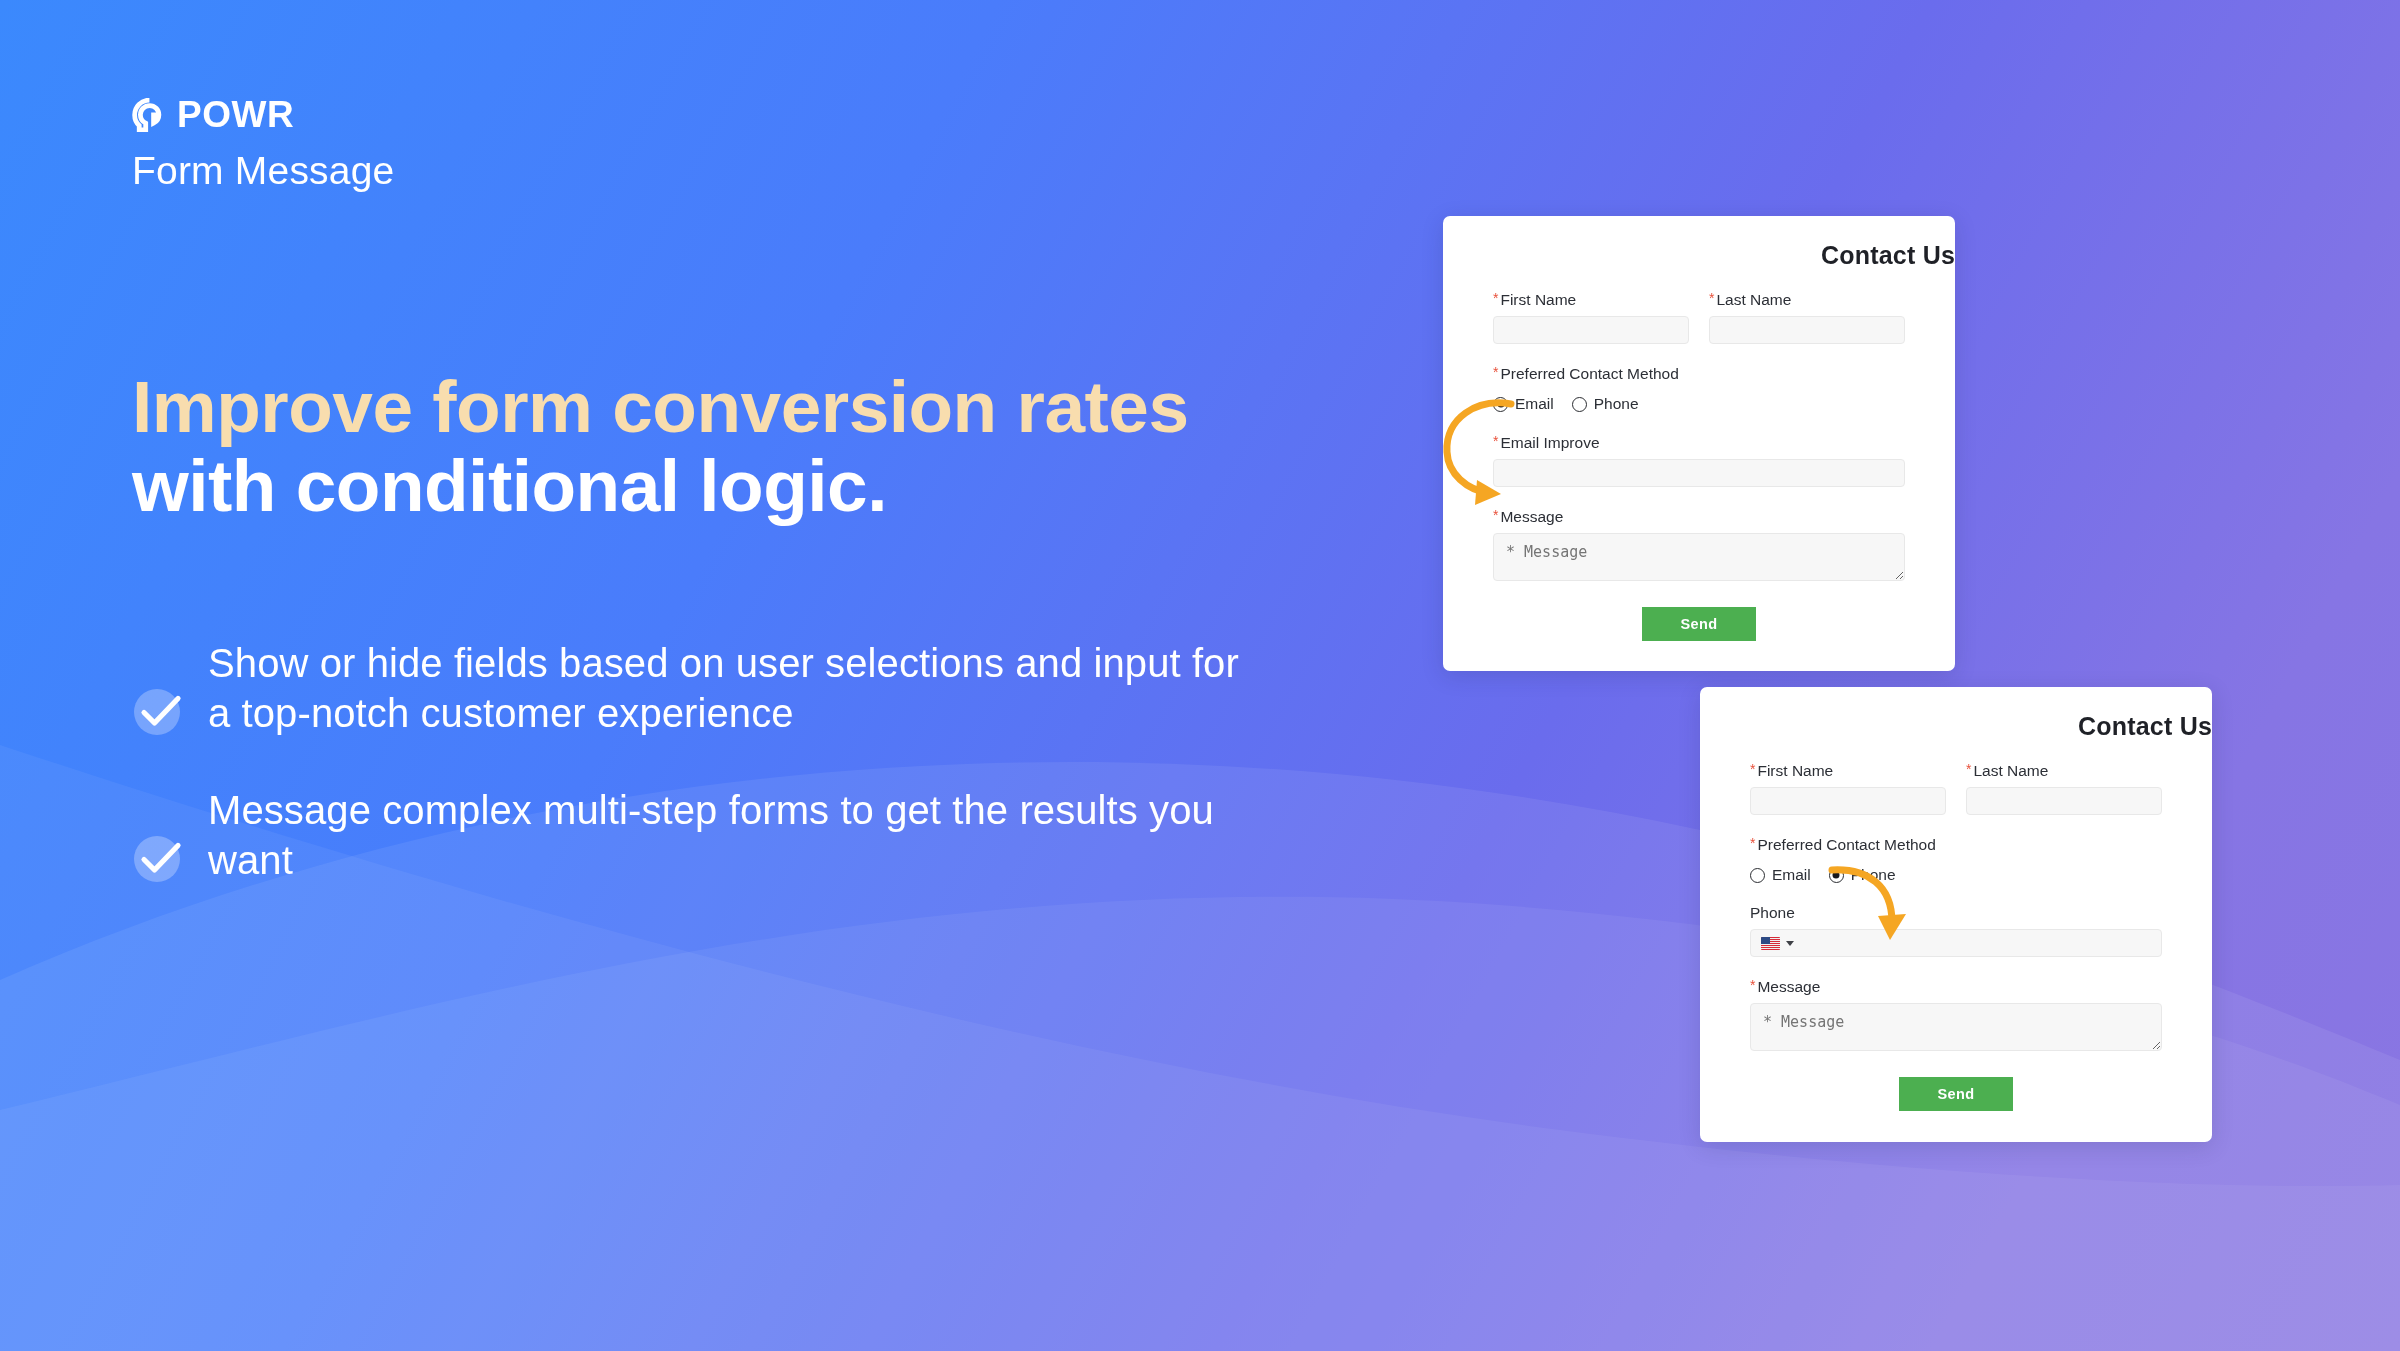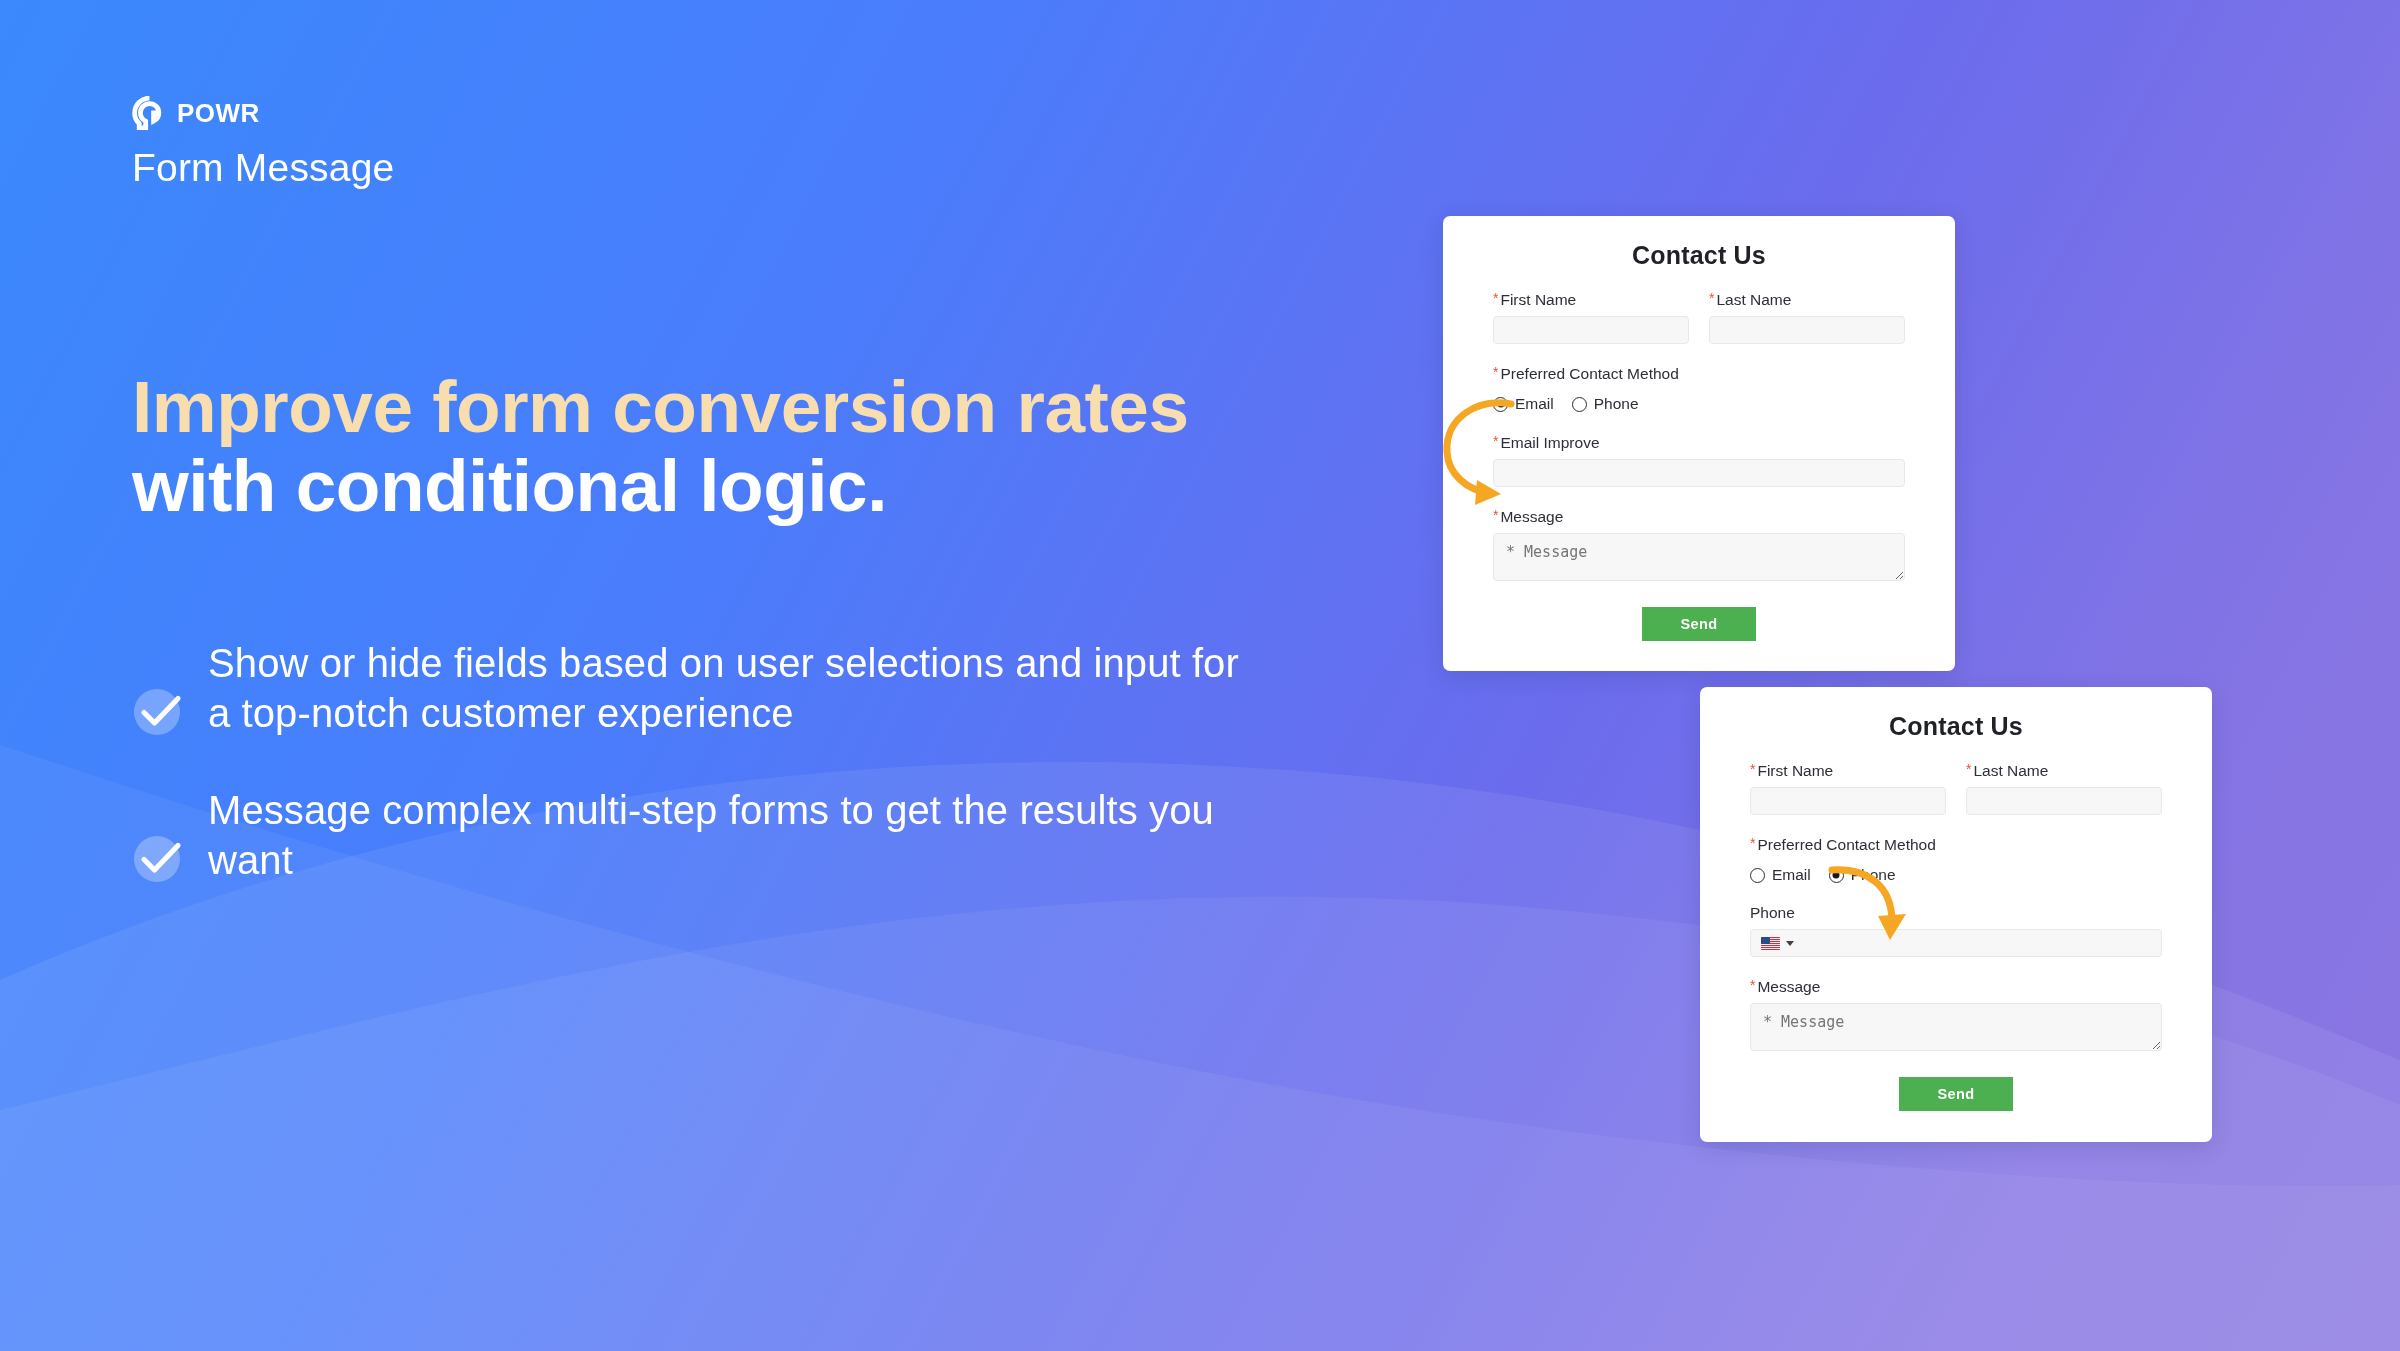"POWR" .brand-word { font-size: 26px -> 37px }
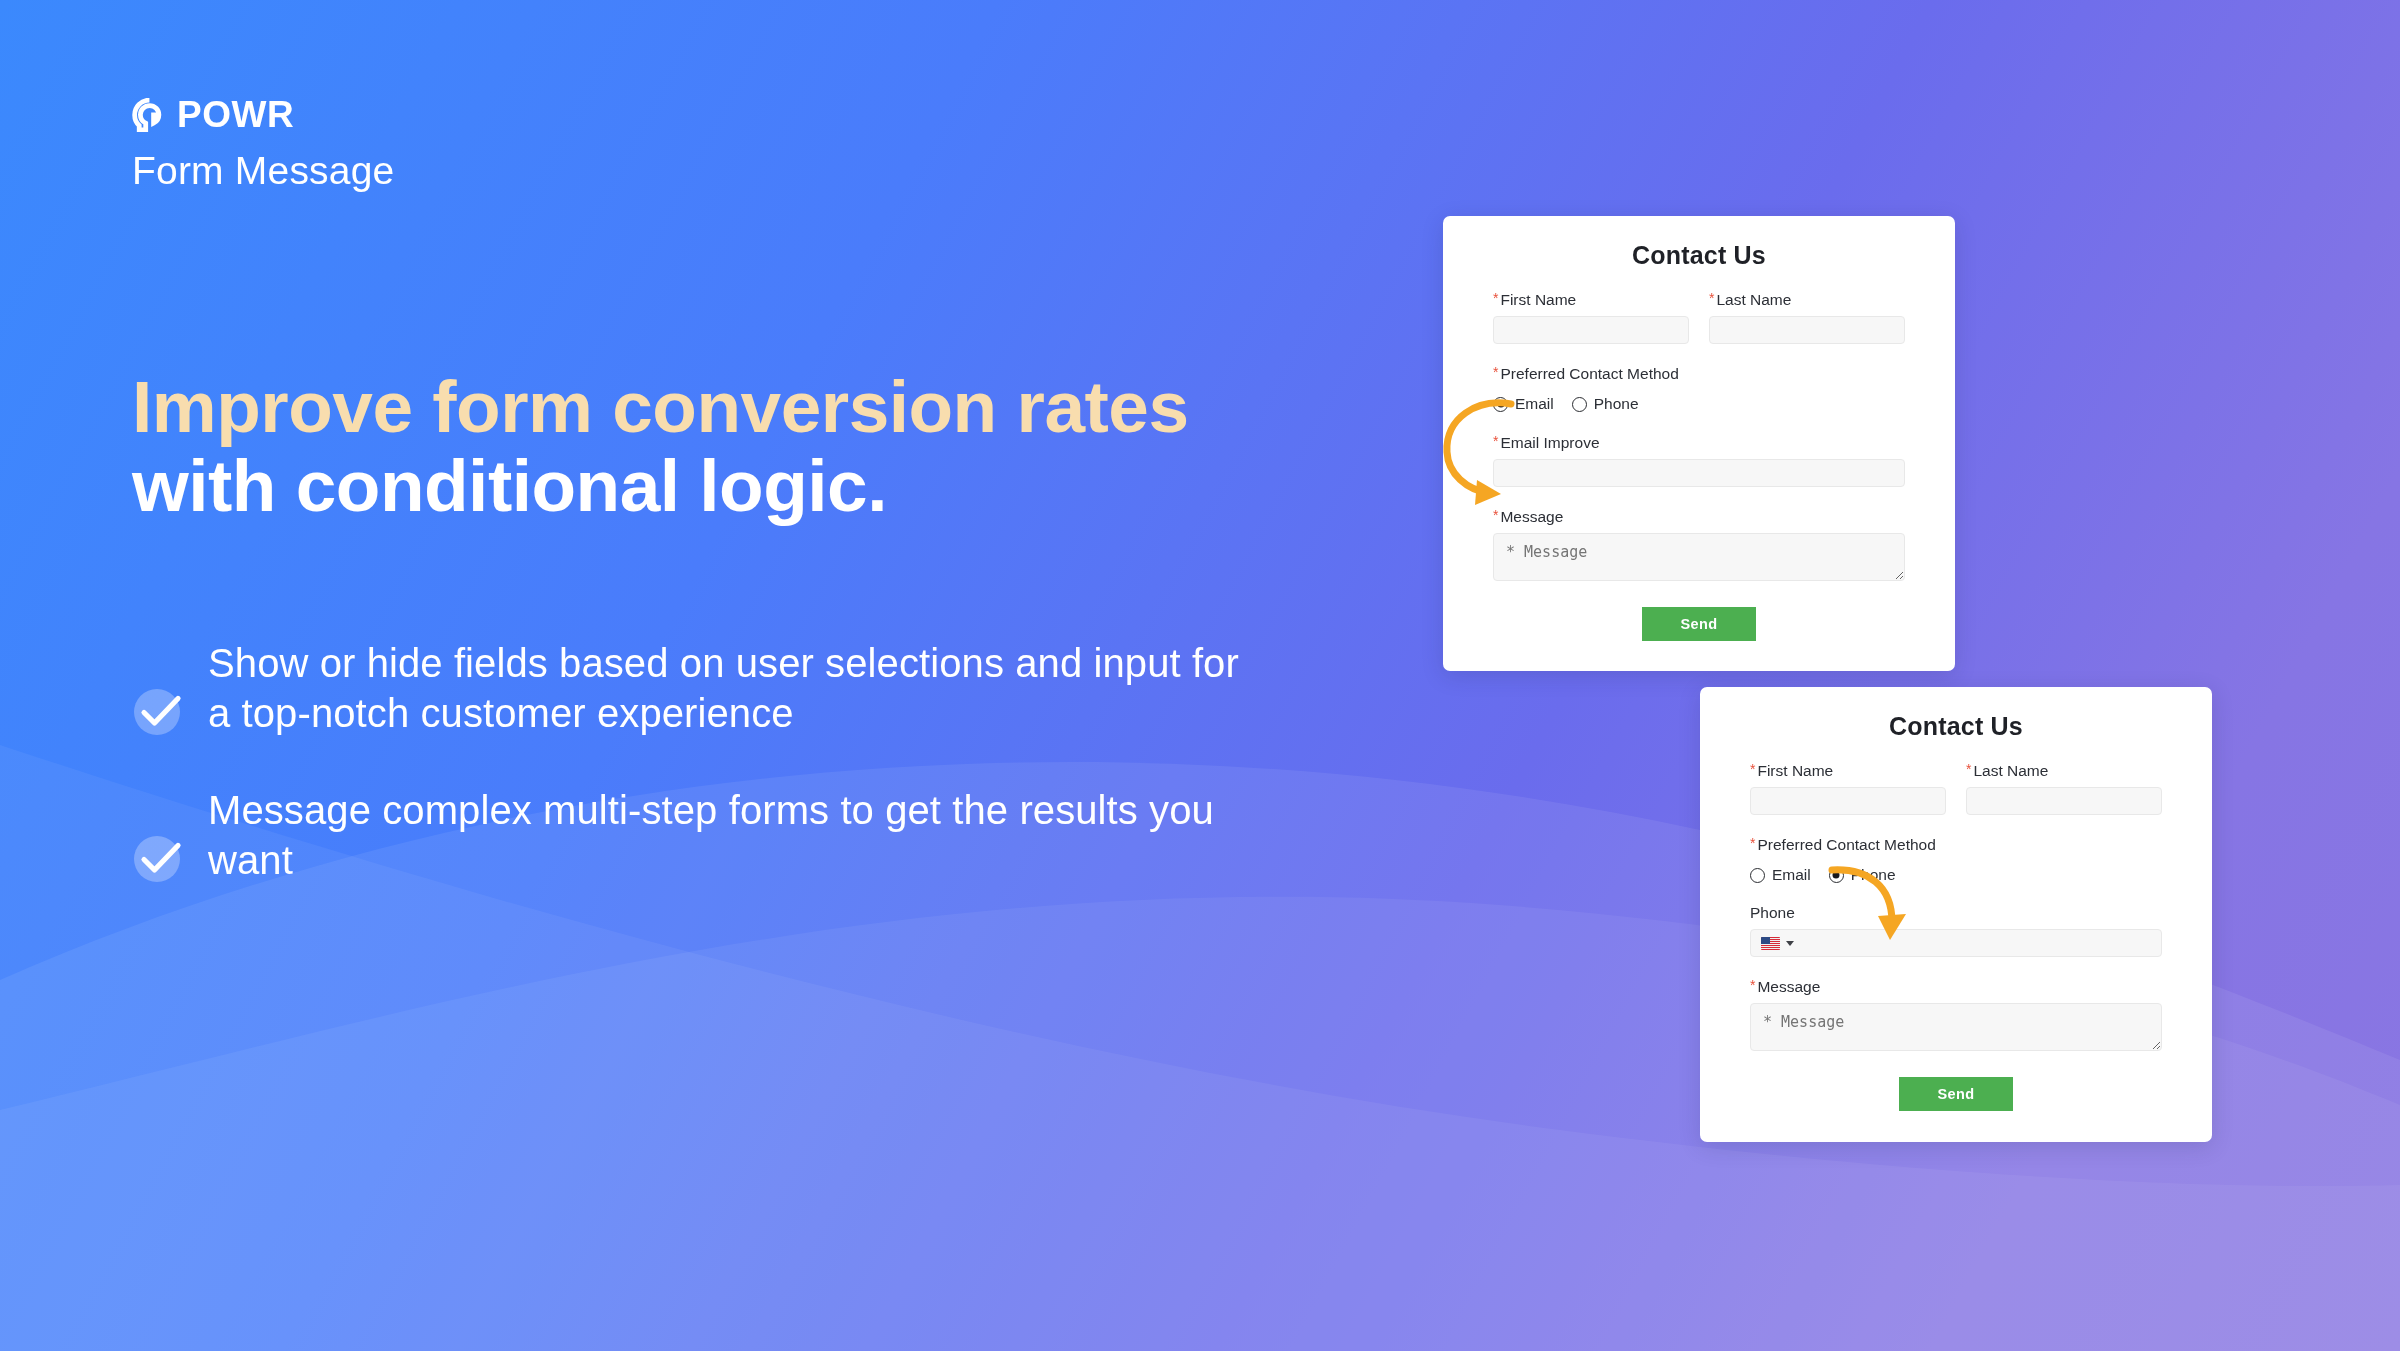"Contact Us" .form-title { text-align: center -> right }
